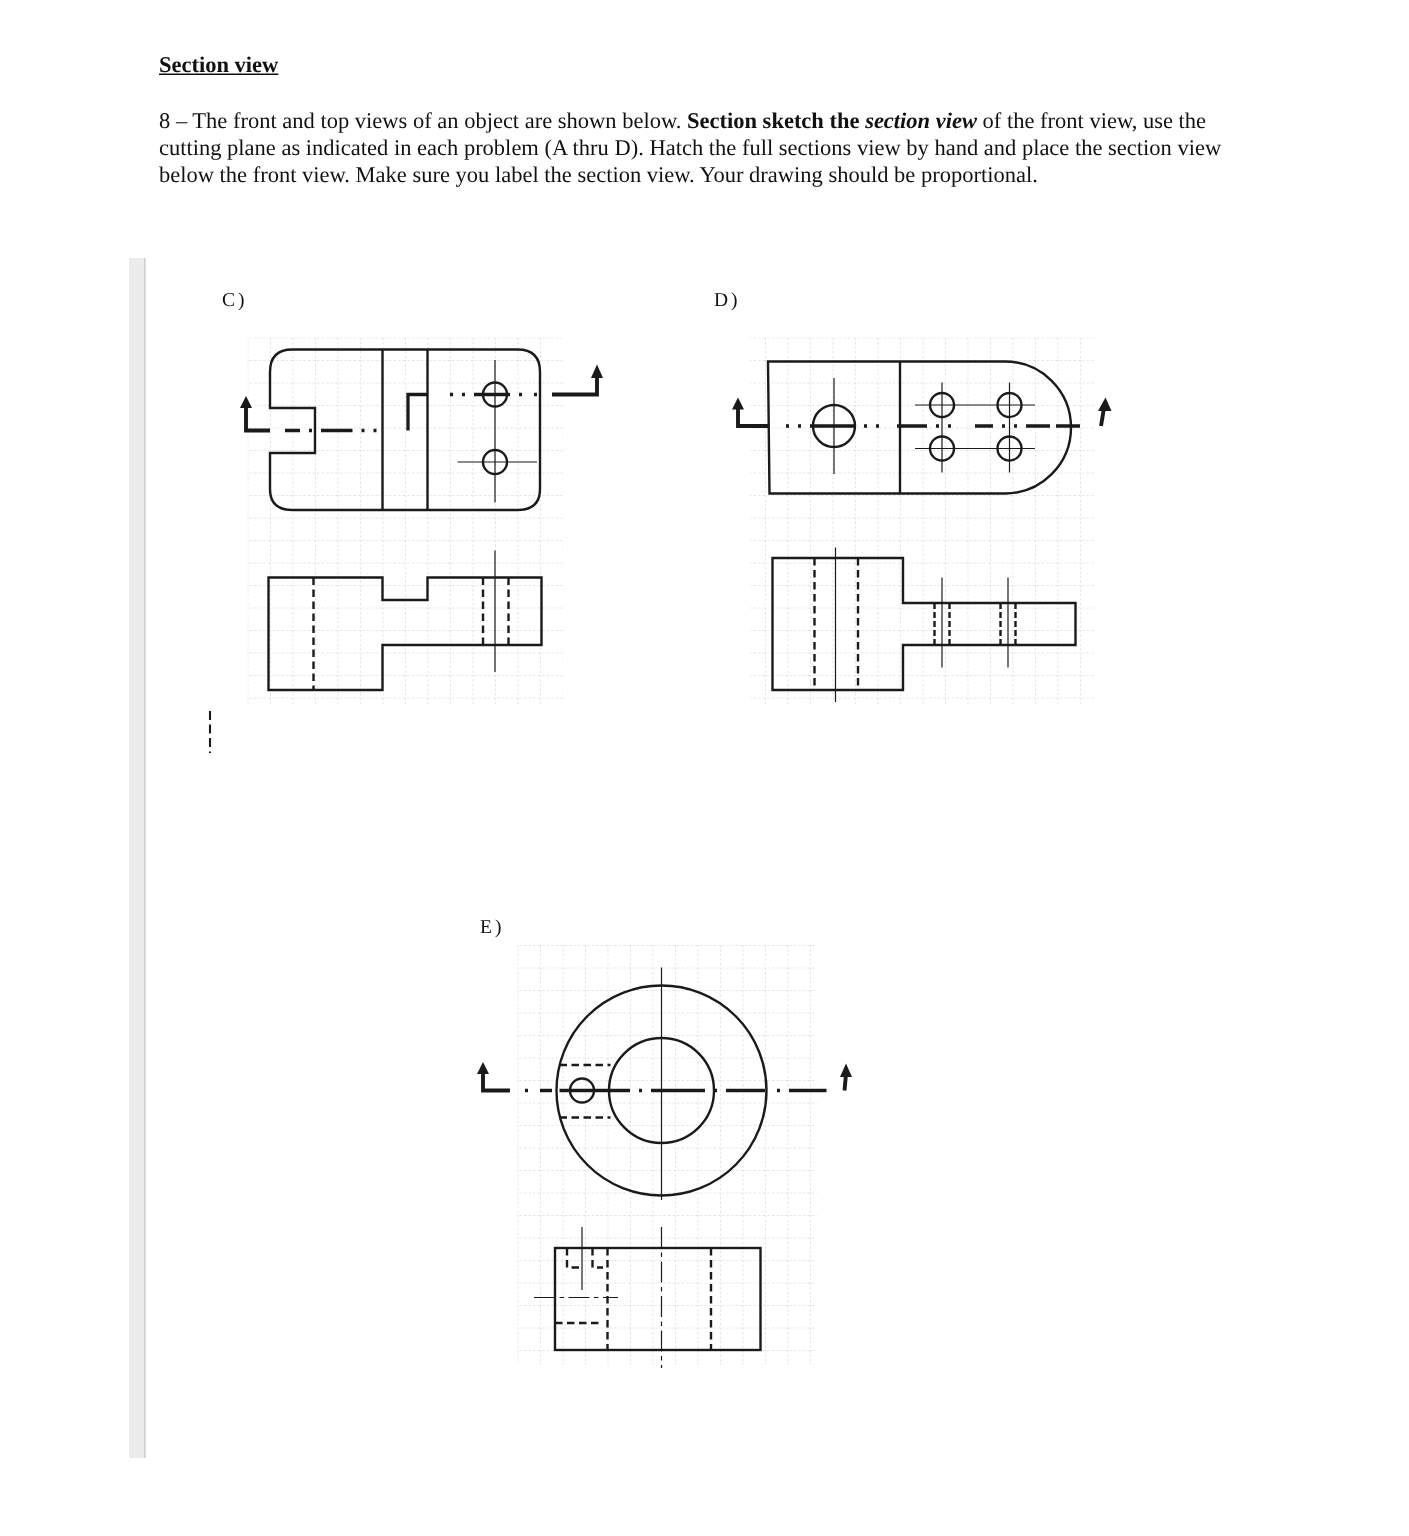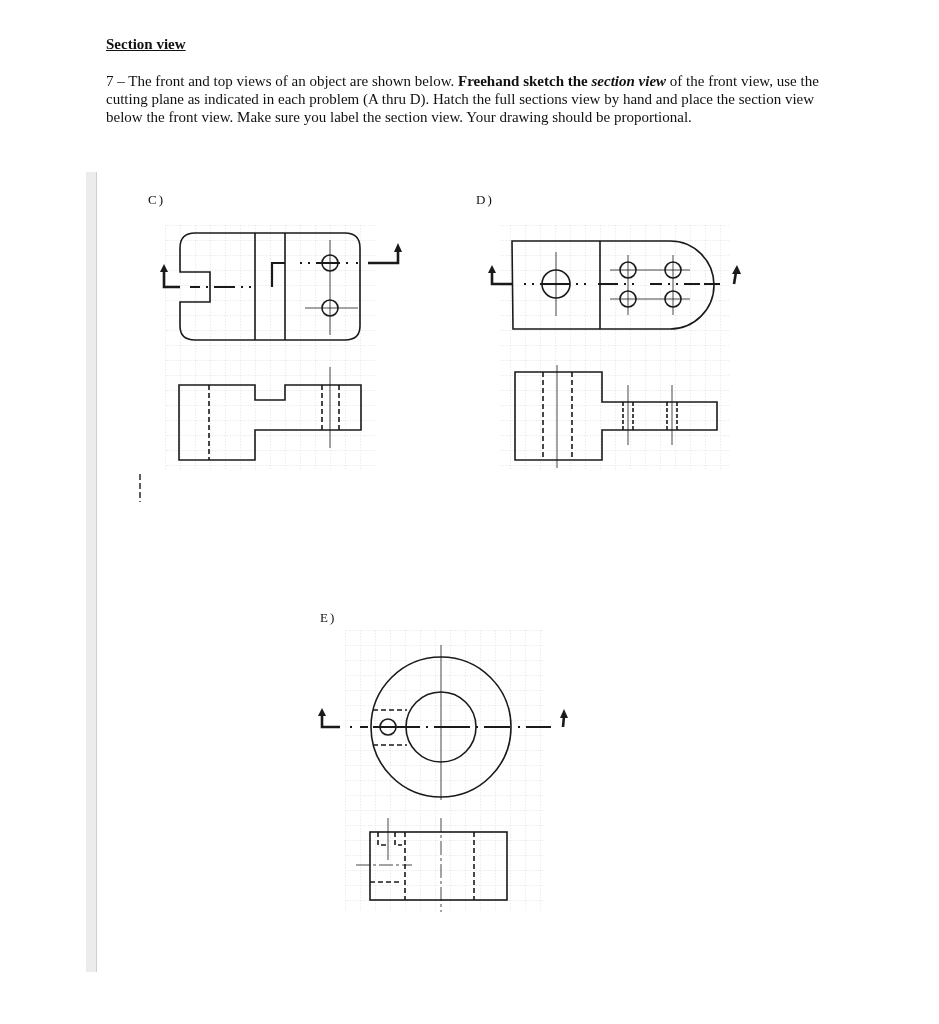"7 – The front and" span { text: 7 -> 8 }
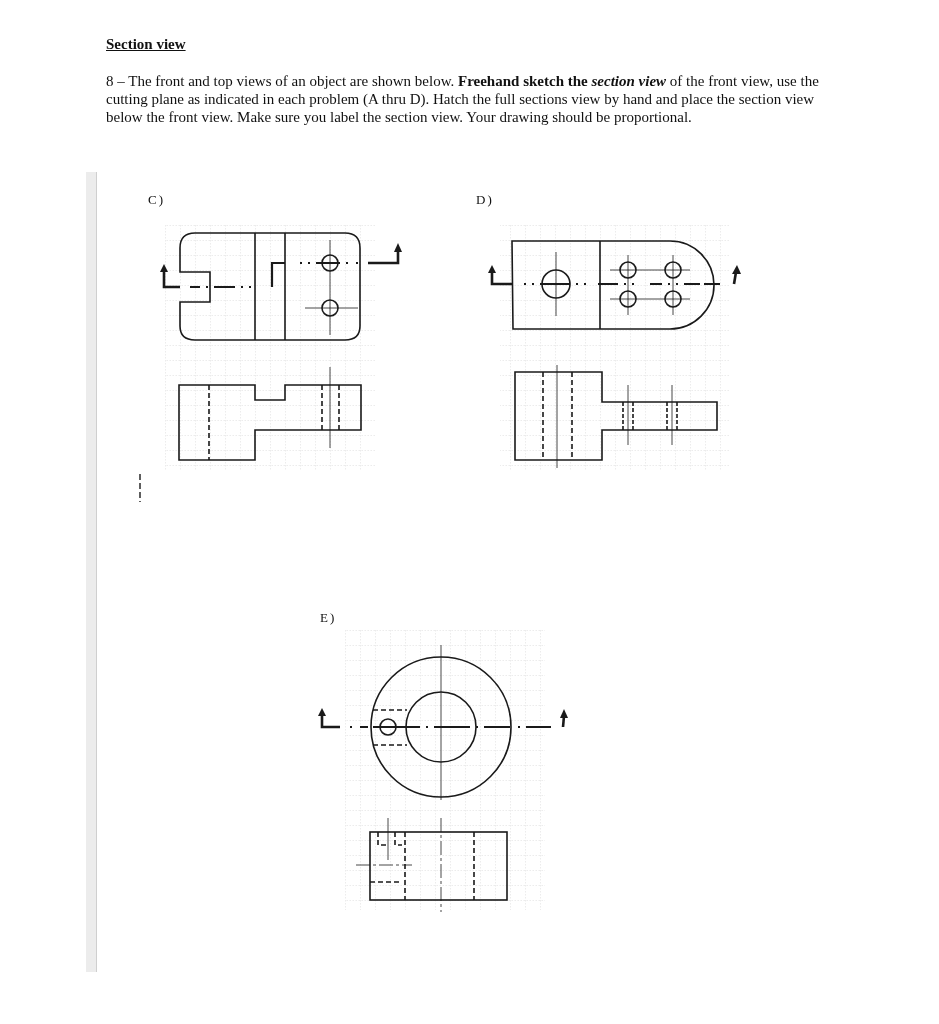"Freehand sketch the" b { text: Freehand -> Section }
